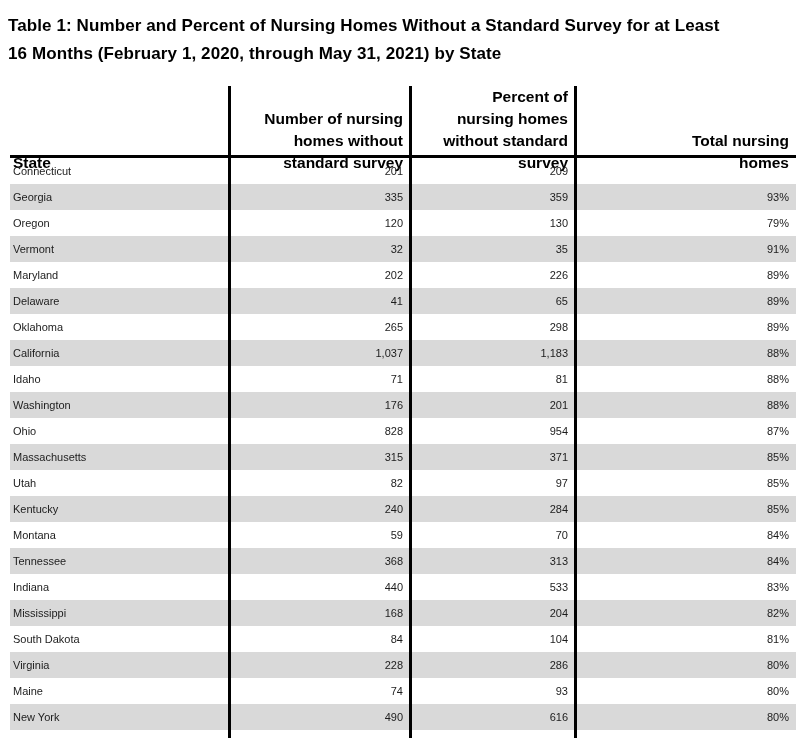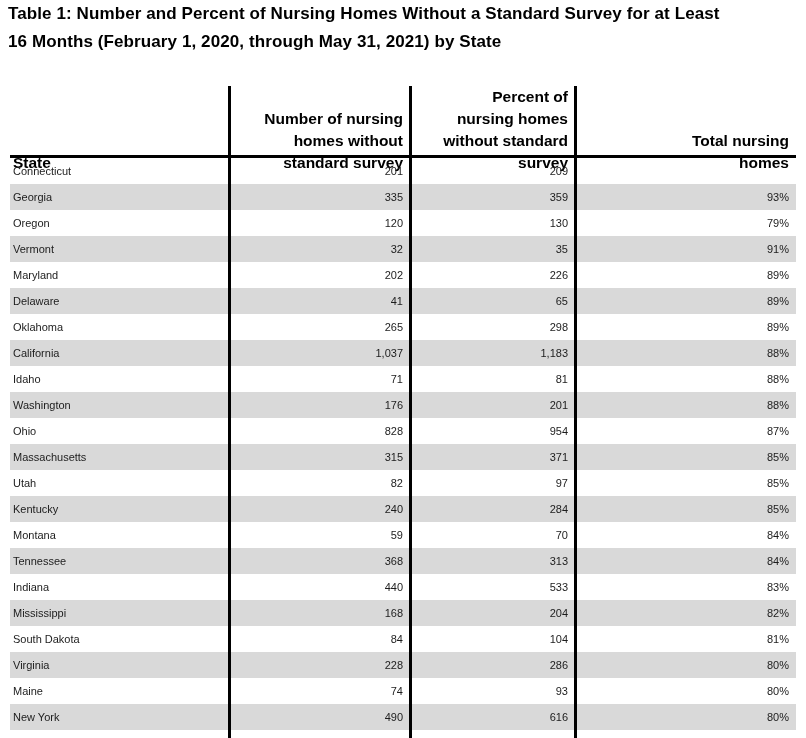"Table 1: Number and Percent" .title { top: 0 -> 12px }
